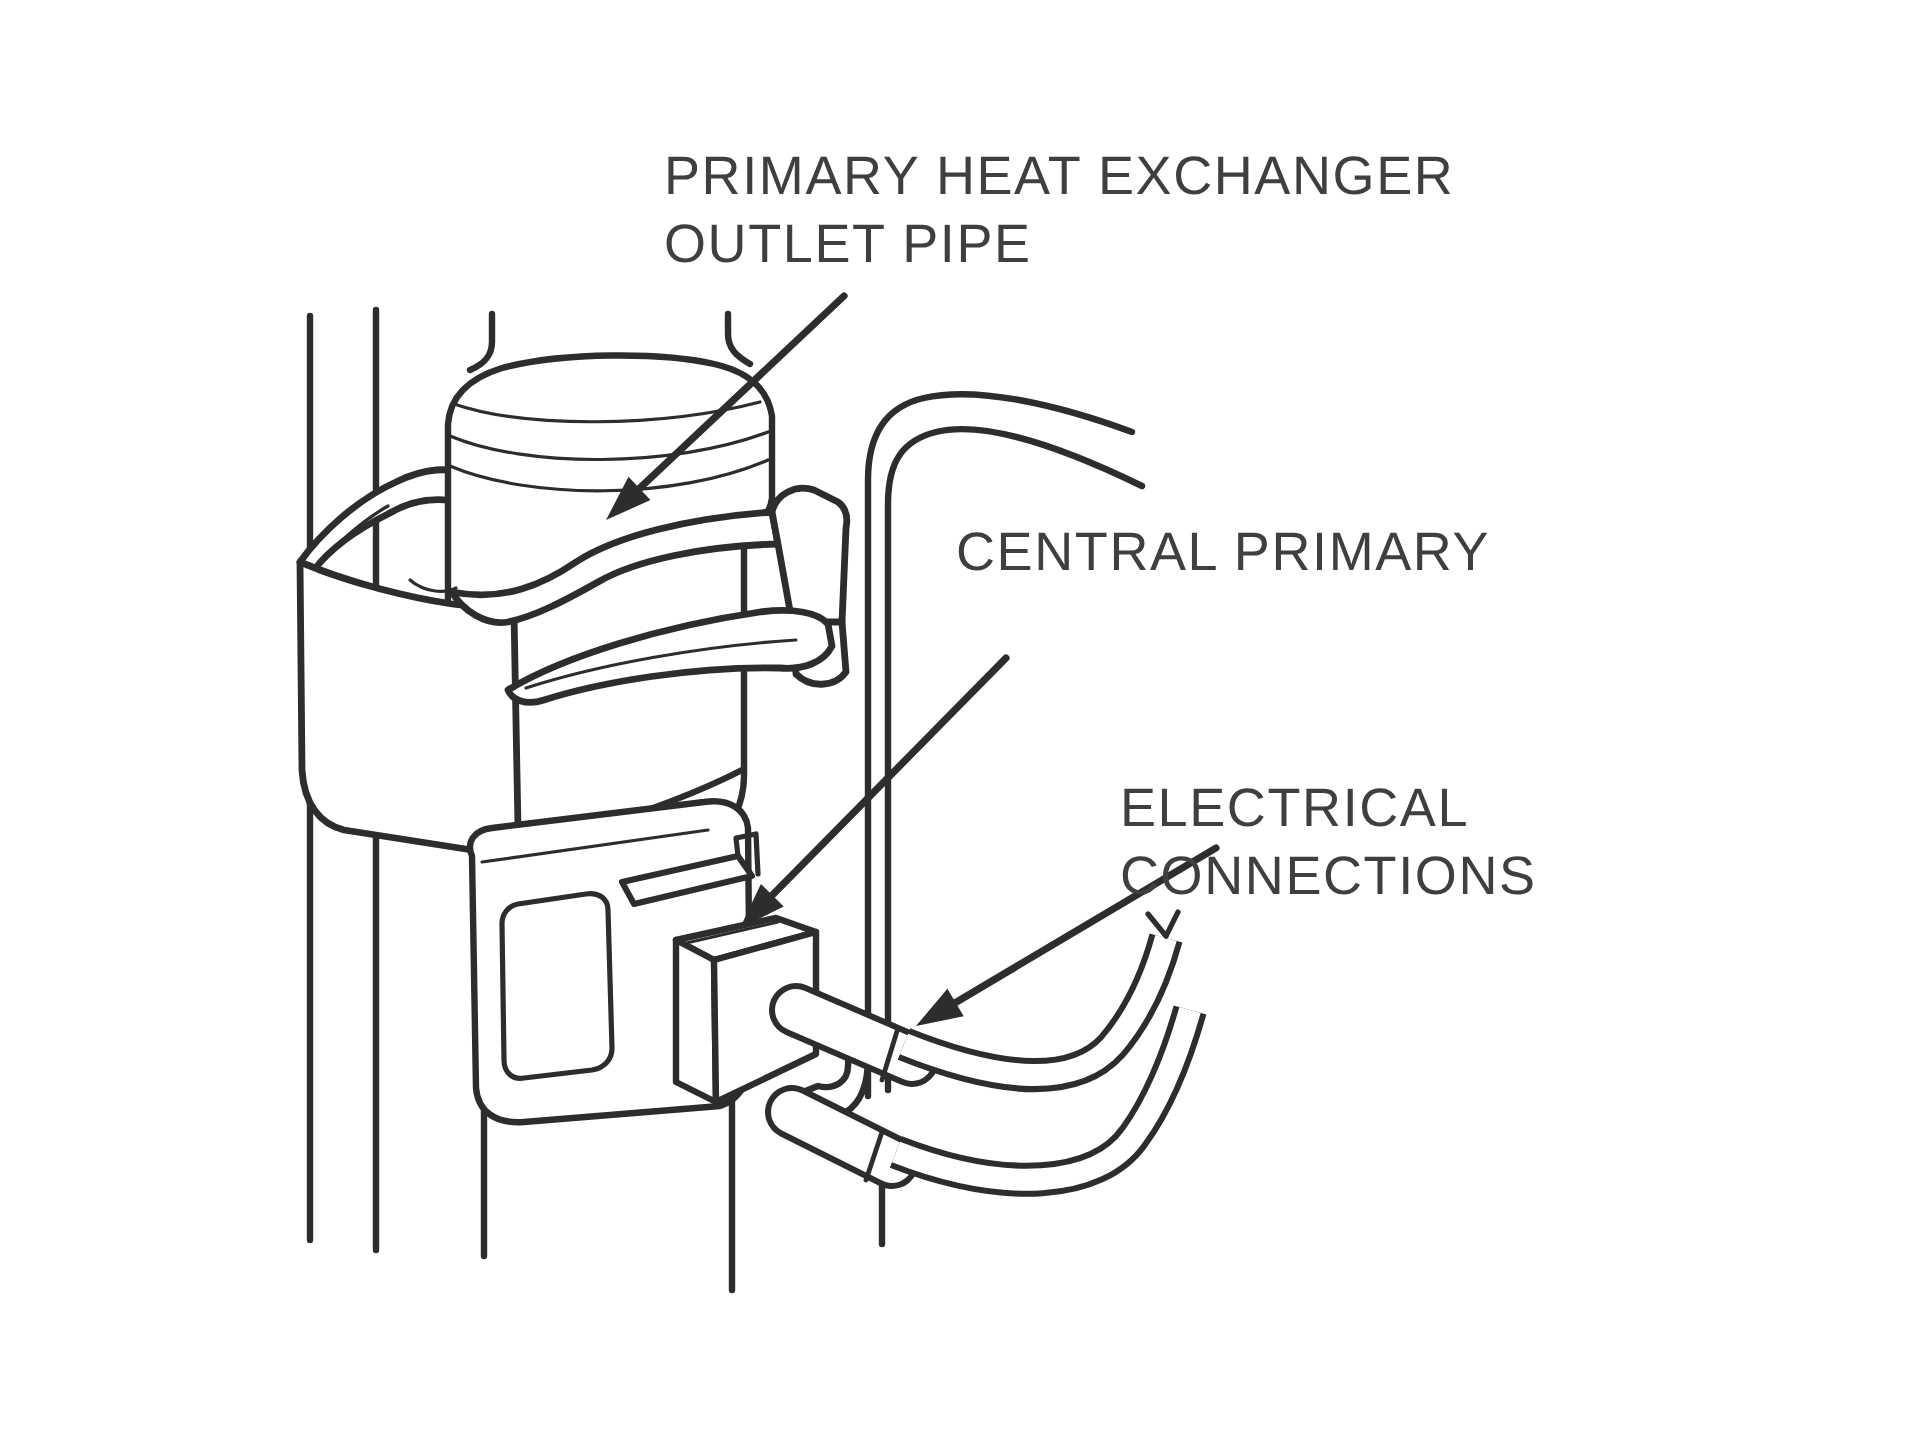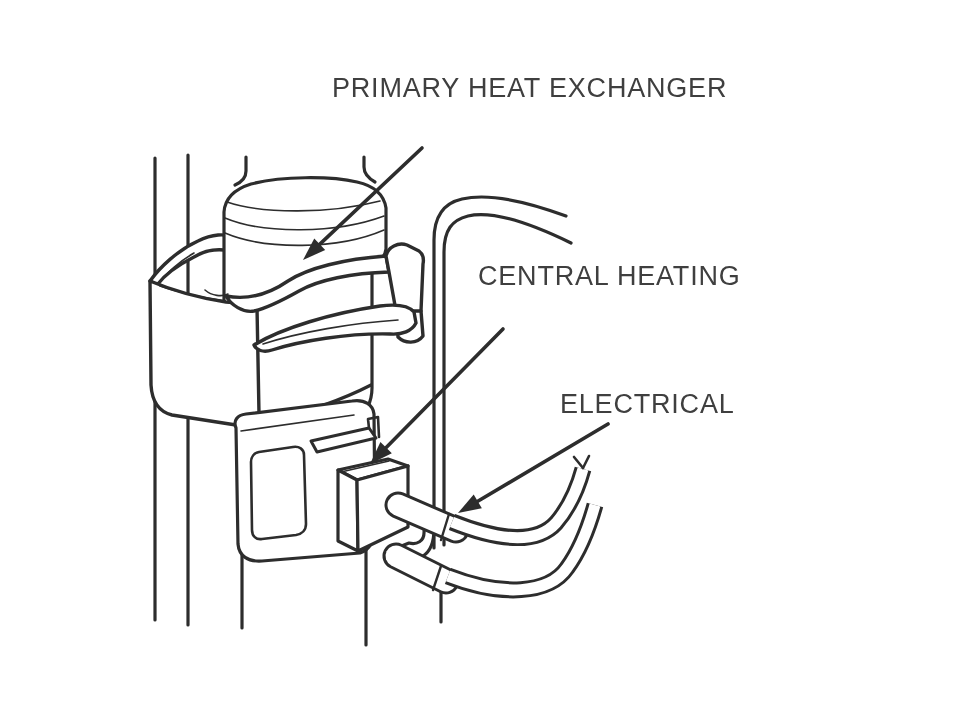"OUTLET PIPE" span { html: none -> <span>OUTLET PIPE</span> }
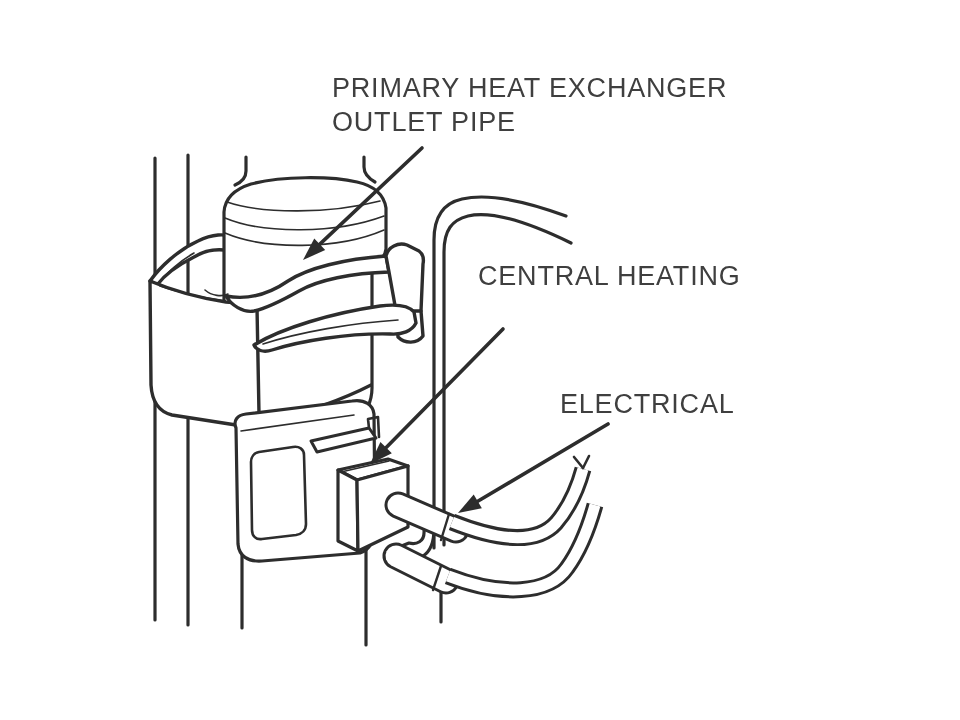"CENTRAL HEATING" span { text: HEATING -> PRIMARY }
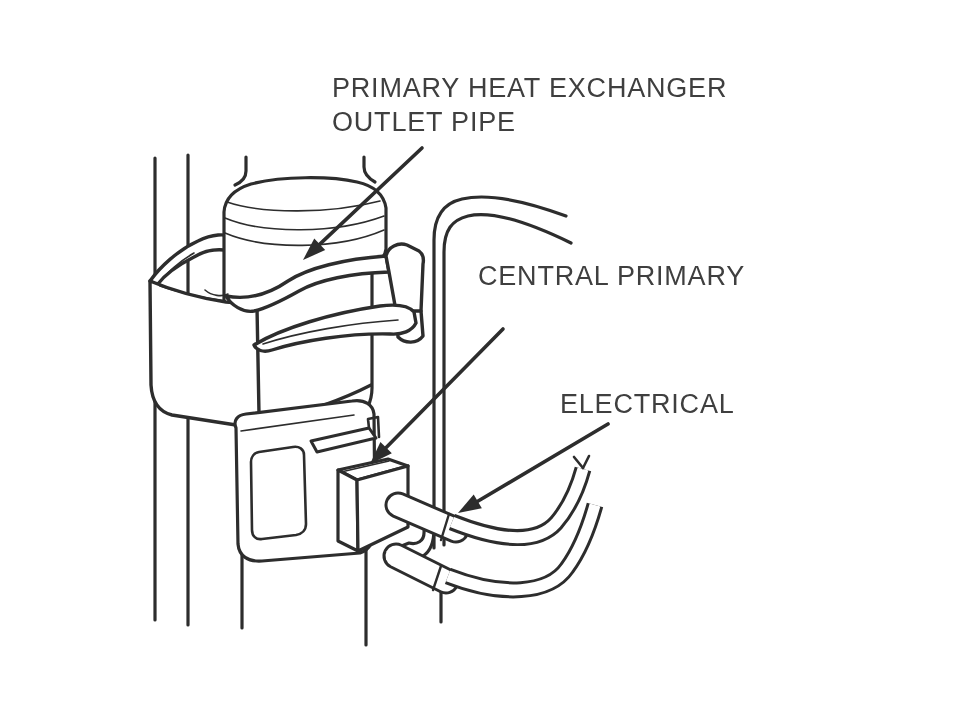"CONNECTIONS" span { html: none -> <span>CONNECTIONS</span> }
